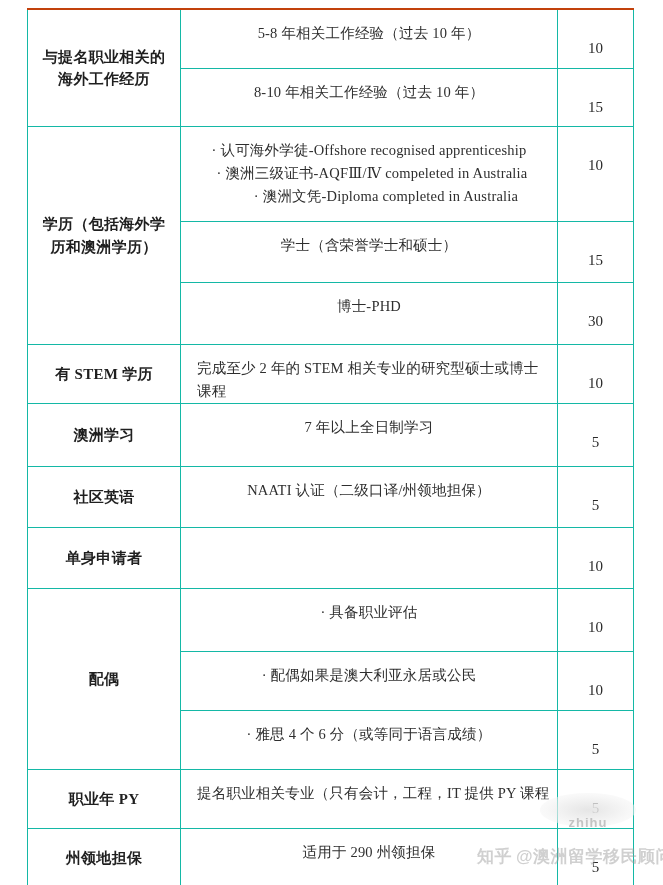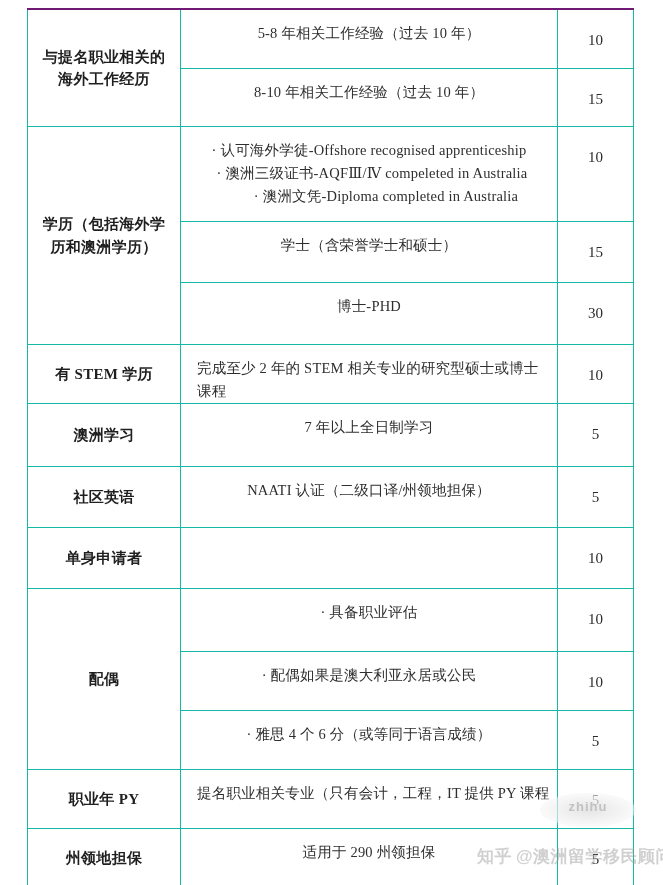"5-8 年相关工作经验（过去 10 年）" .points-table tr:first-child td { border-top: 2px solid #701a75 -> 2px solid #c2410c }
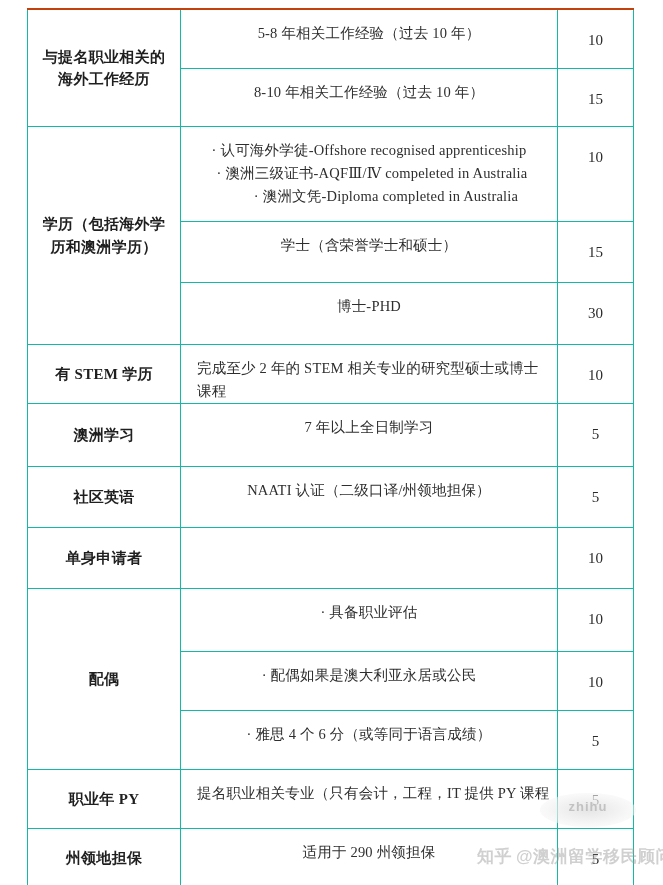"10" .score-text { padding-top: 21px -> 29px }
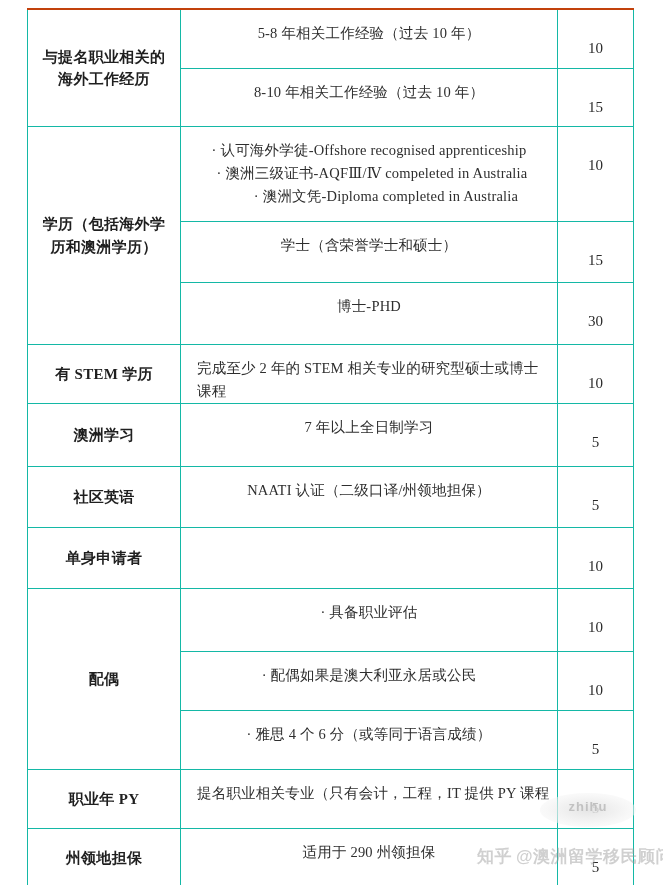"zhihu" .wm-badge-text { top: 6px -> 22px }
